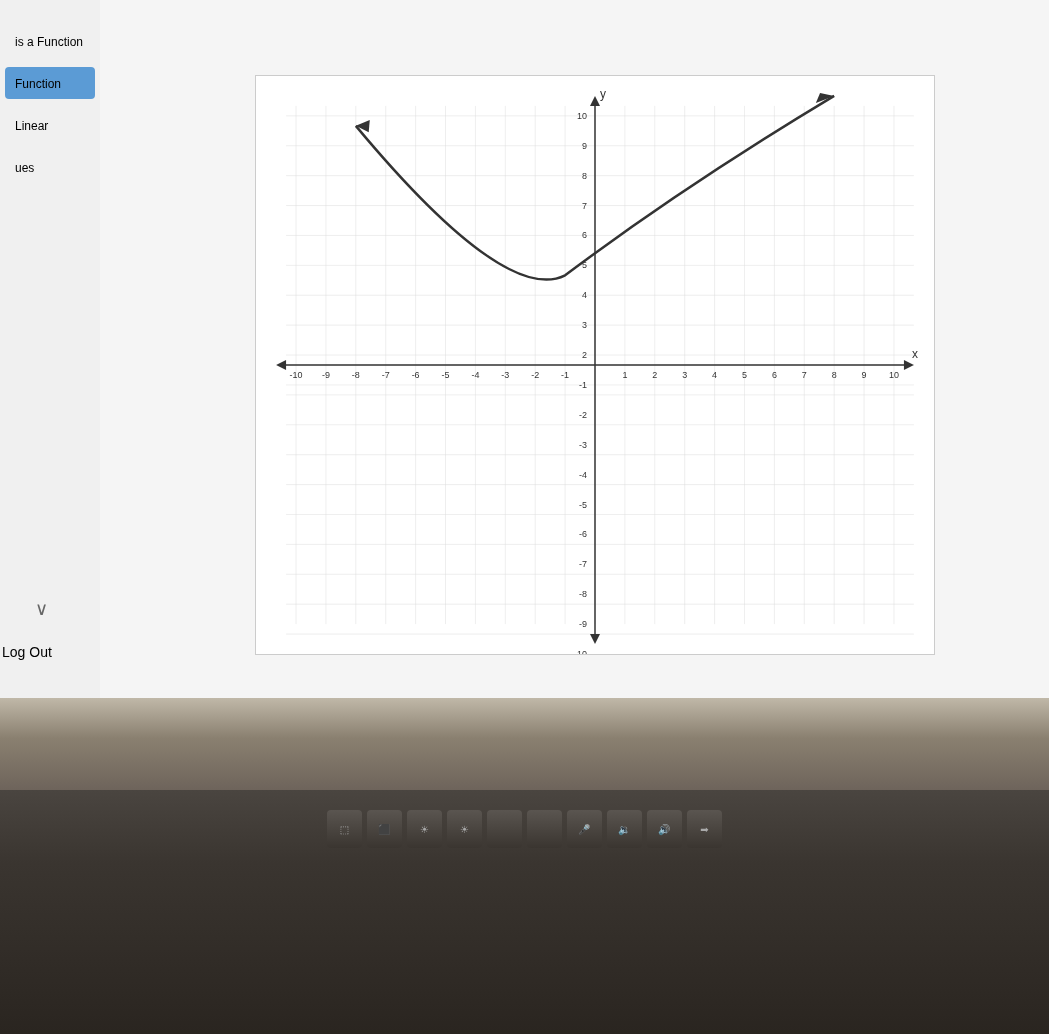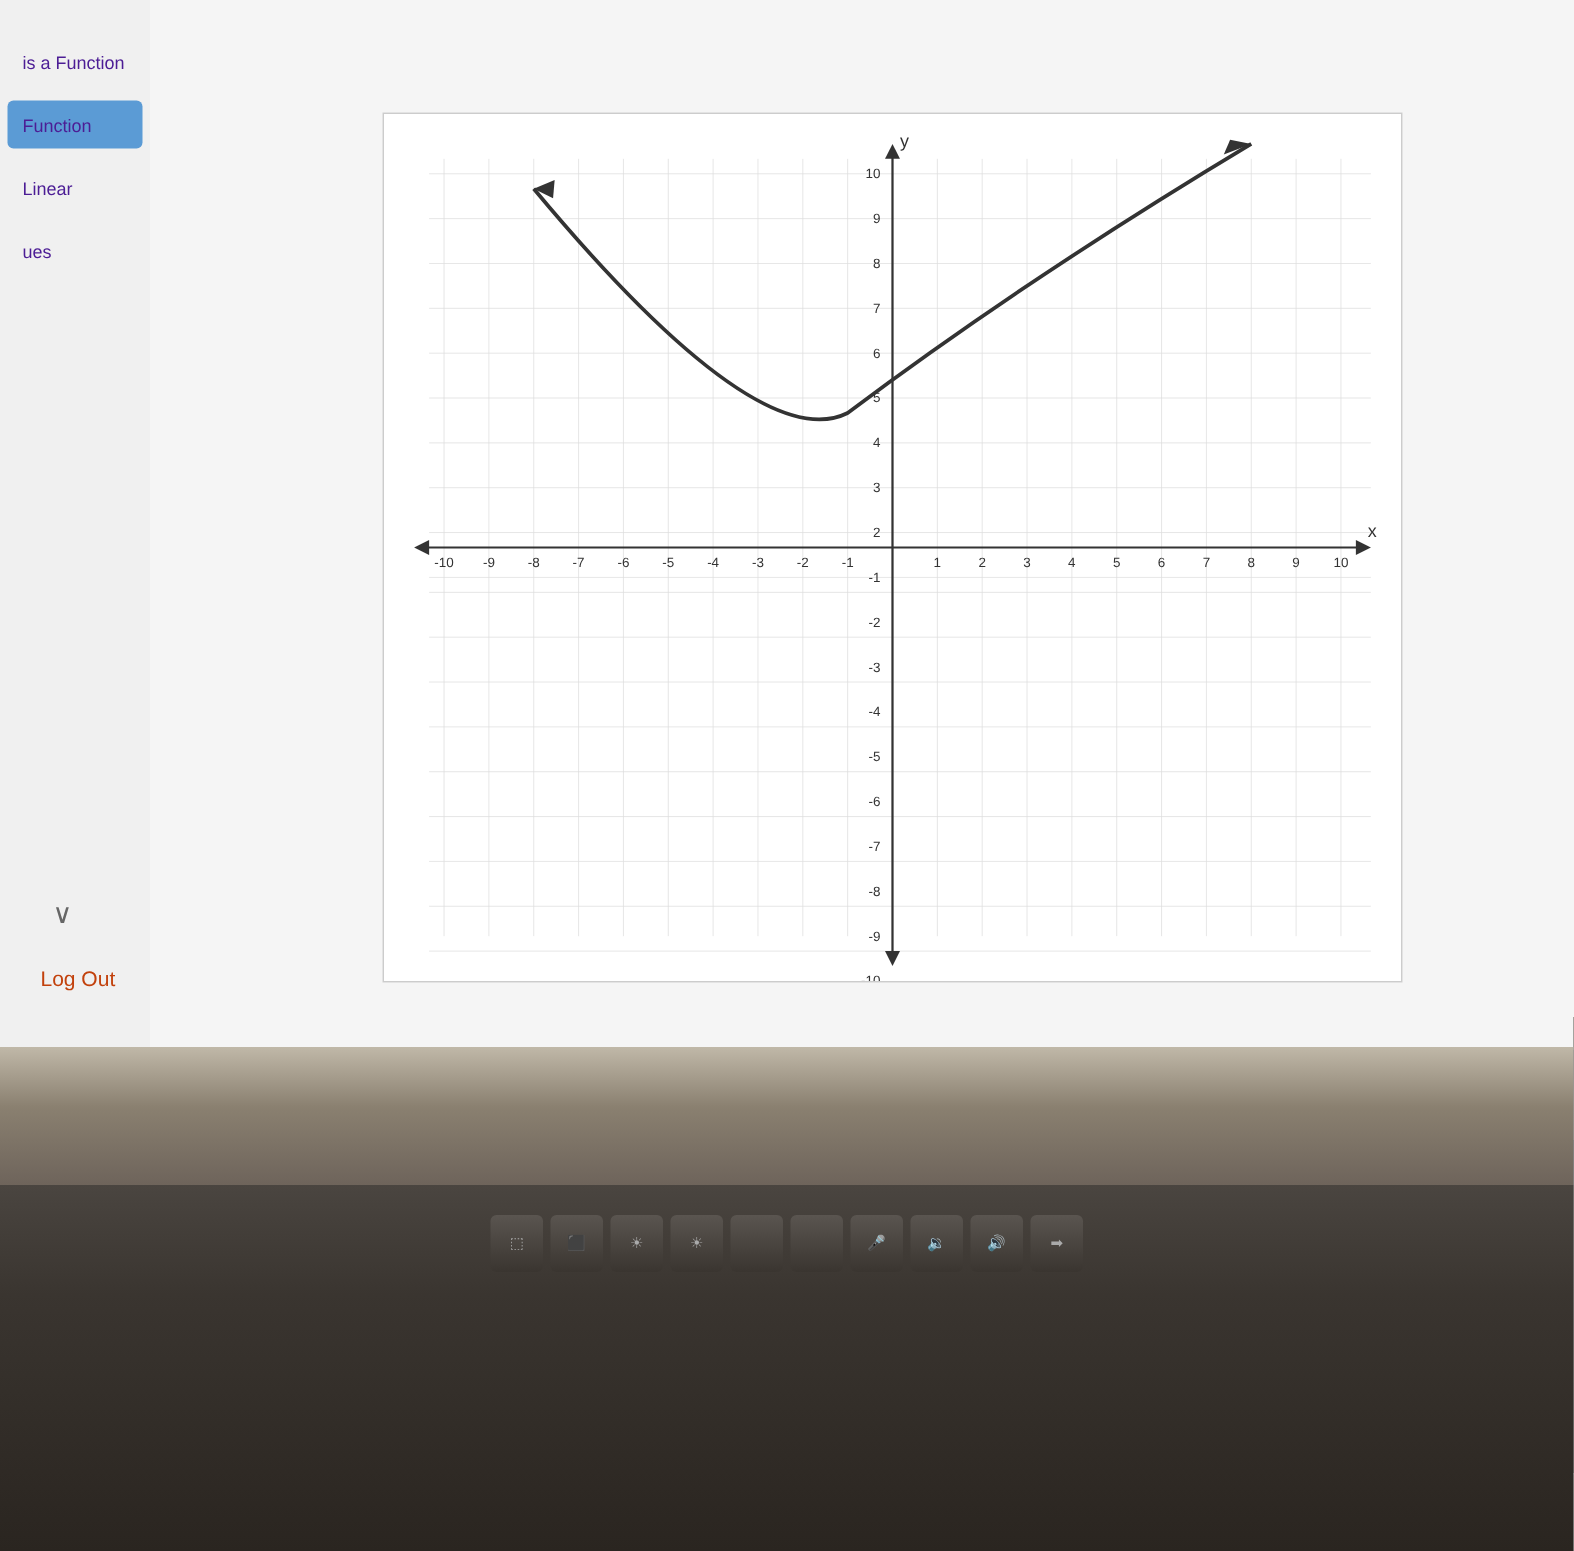"is a Function" .sidebar-label { color: #4c1d95 -> #000000 }
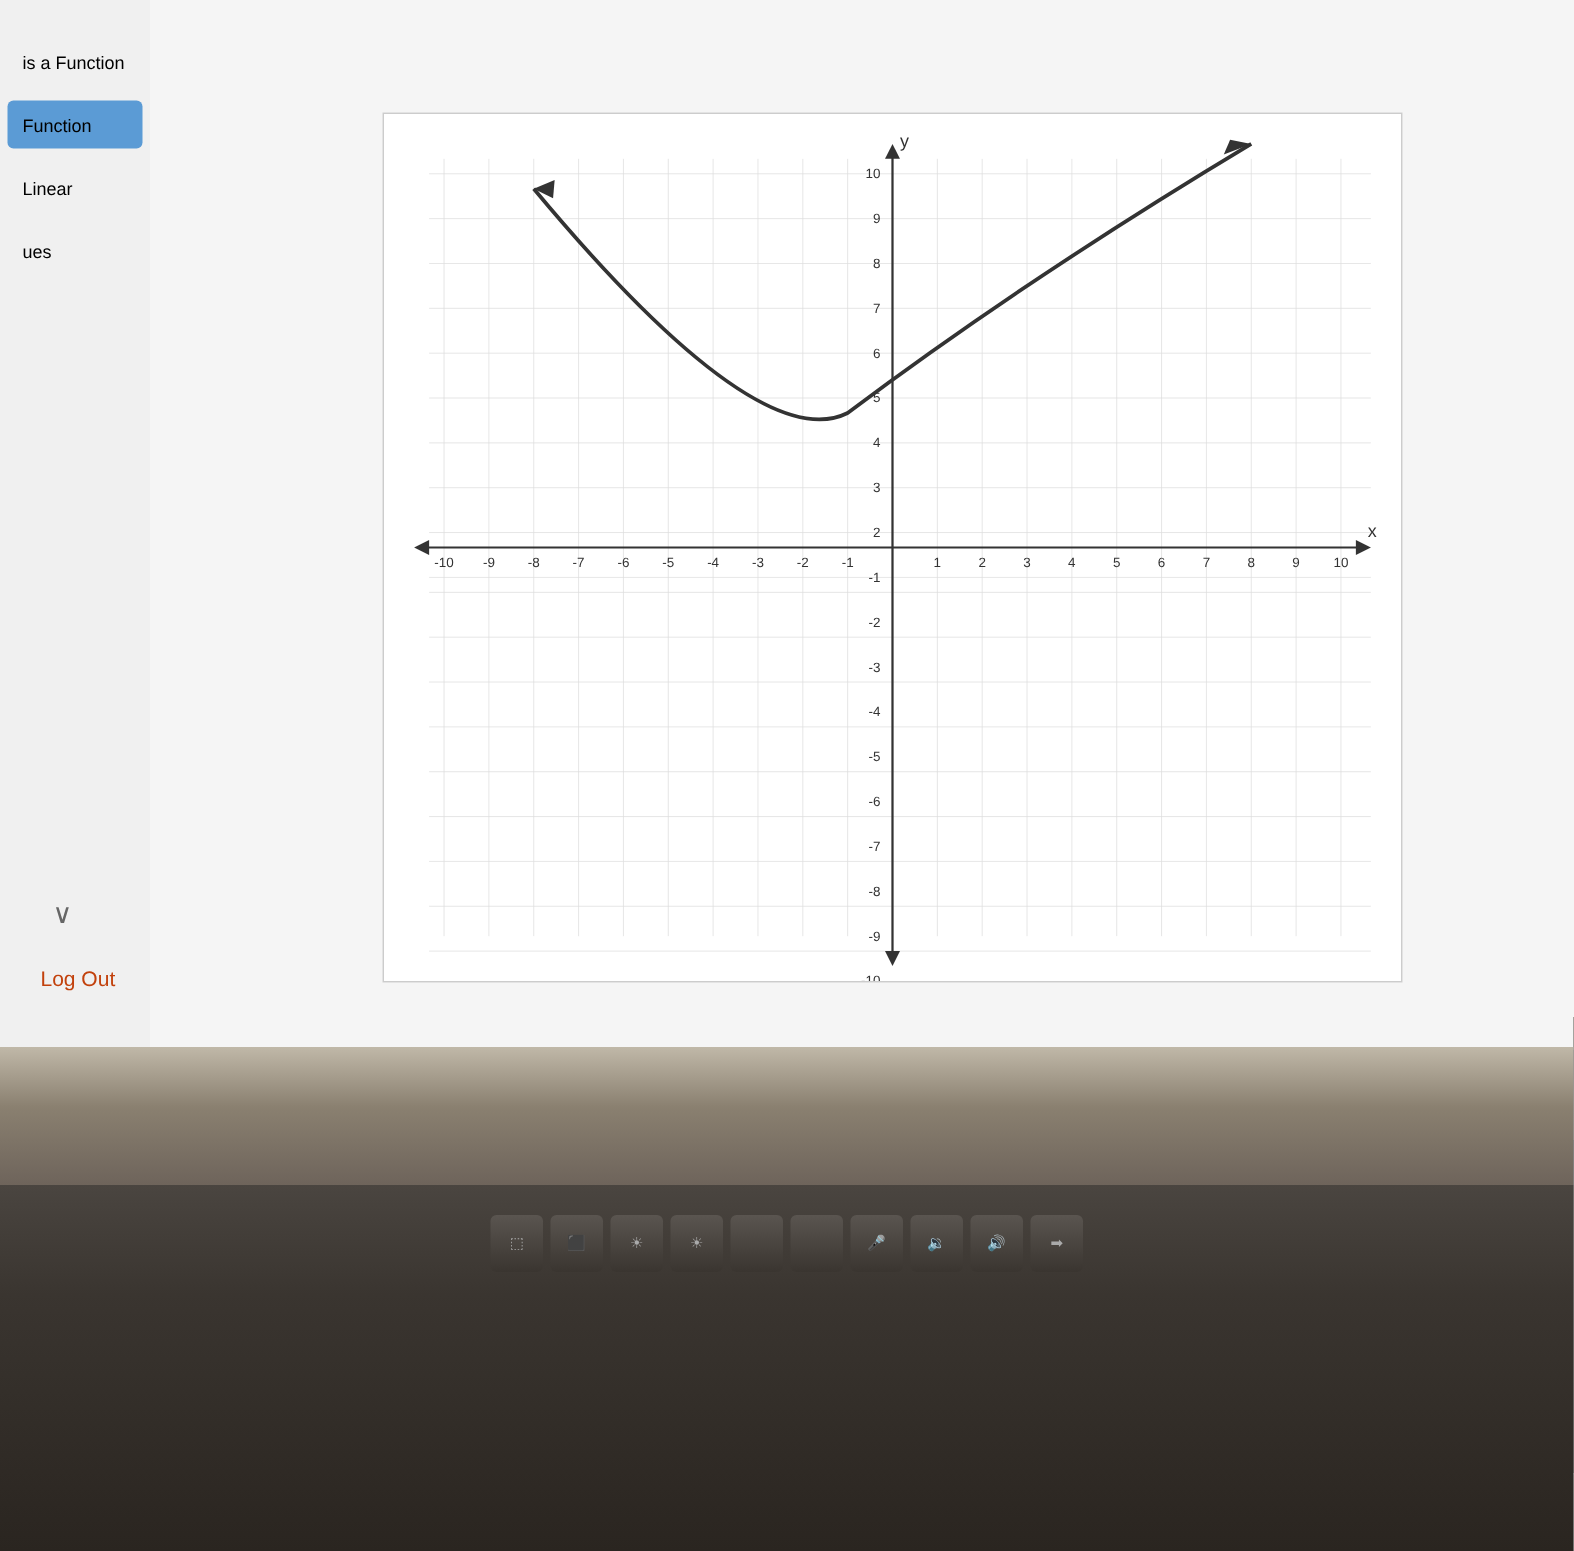"Log Out" .logout-btn { color: #c2410c -> #000000; left: 27px -> 2px }
